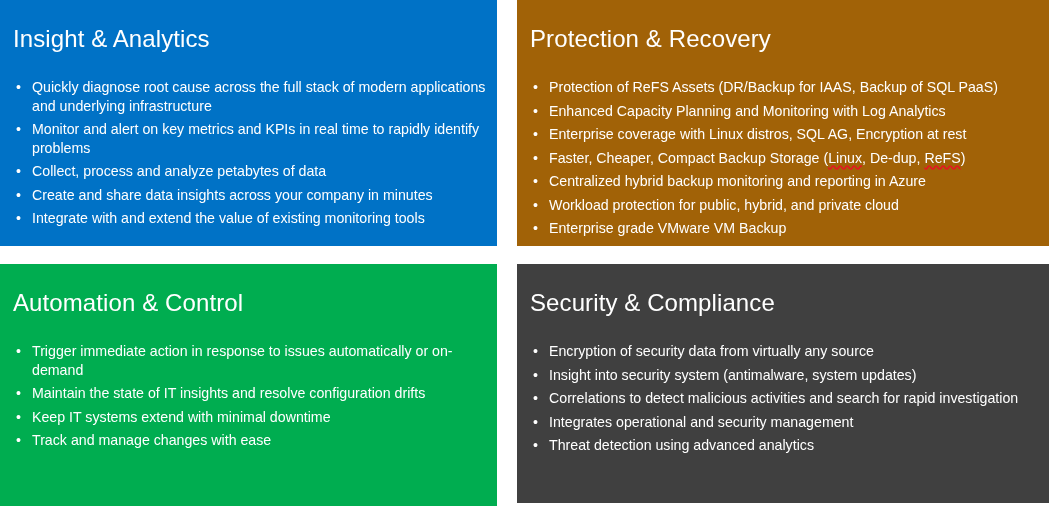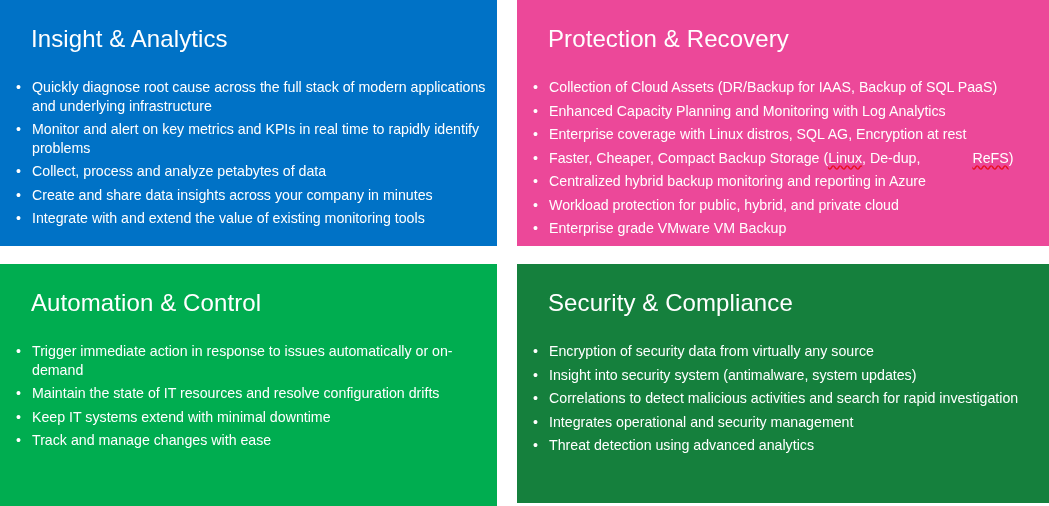"Insight & Analytics" .panel-title { padding: 6px 0 2px 31px -> 6px 0 2px 13px }
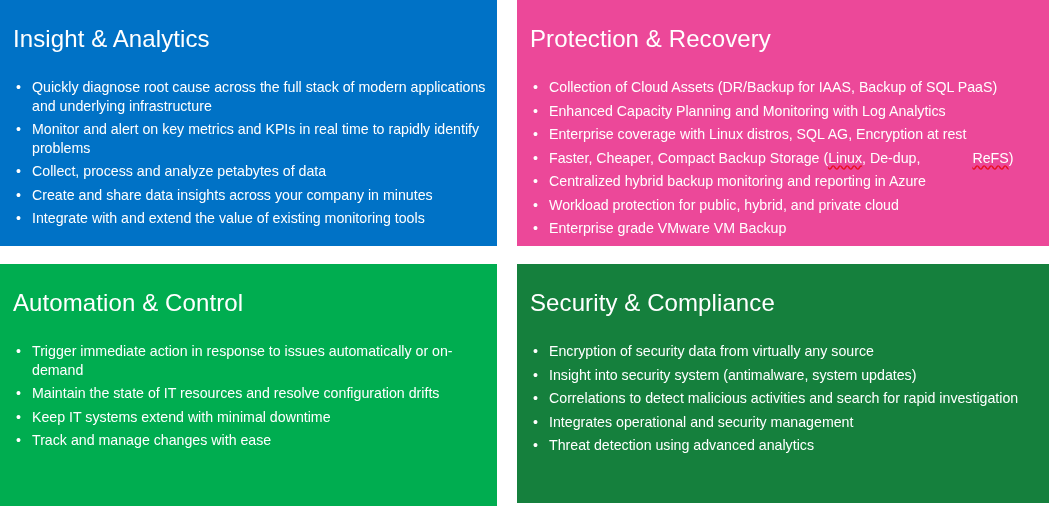"Protection & Recovery" section.panel { background: #ec4899 -> #a16207 }
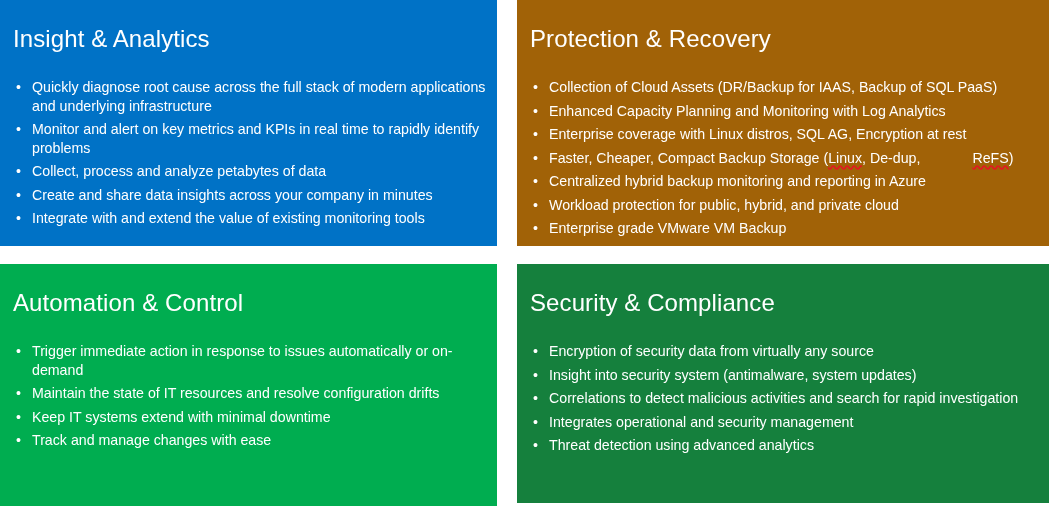"Collection of Cloud Assets (DR/Backup" span.bullet-text { text: Collection of Cloud -> Protection of ReFS }
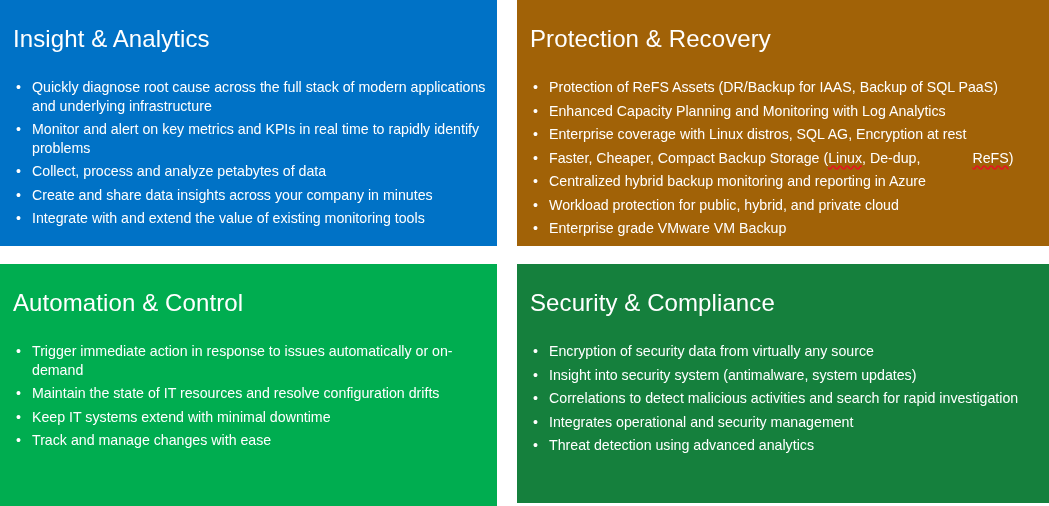"ReFS" span.misspelled { margin-left: 48px -> none }
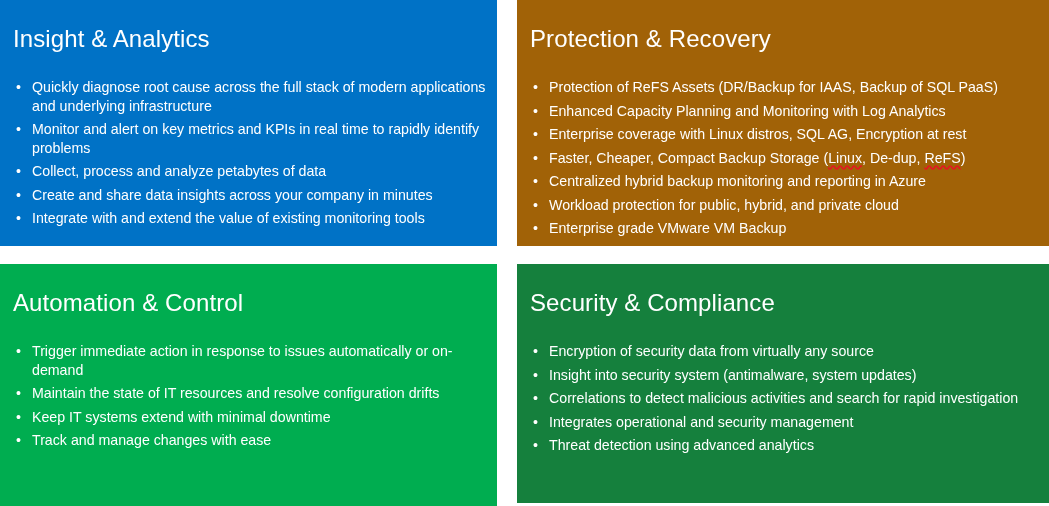"Security & Compliance" section.panel { background: #15803d -> #404040 }
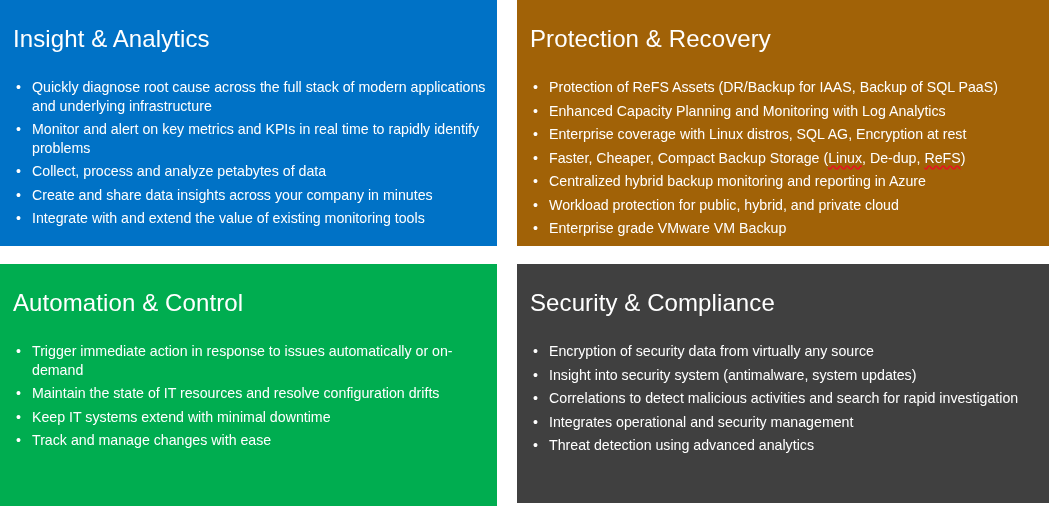"Maintain the state of IT" span.bullet-text { text: resources -> insights }
